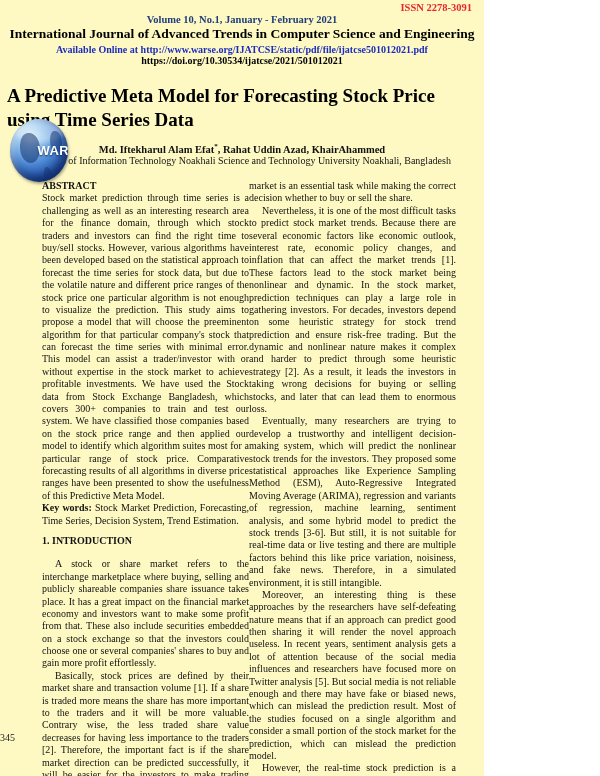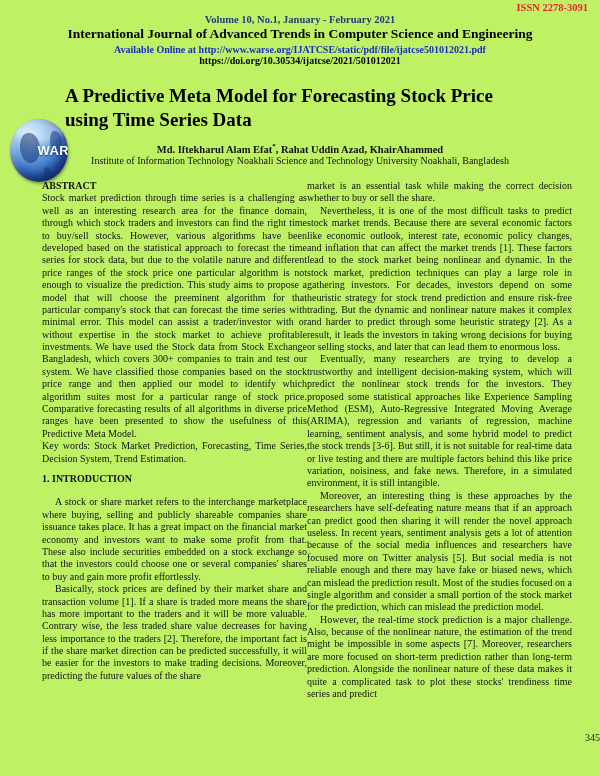"ISSN 2278-3091" .page { background: #bef264 -> #fef9c3; width: 600px -> 484px }
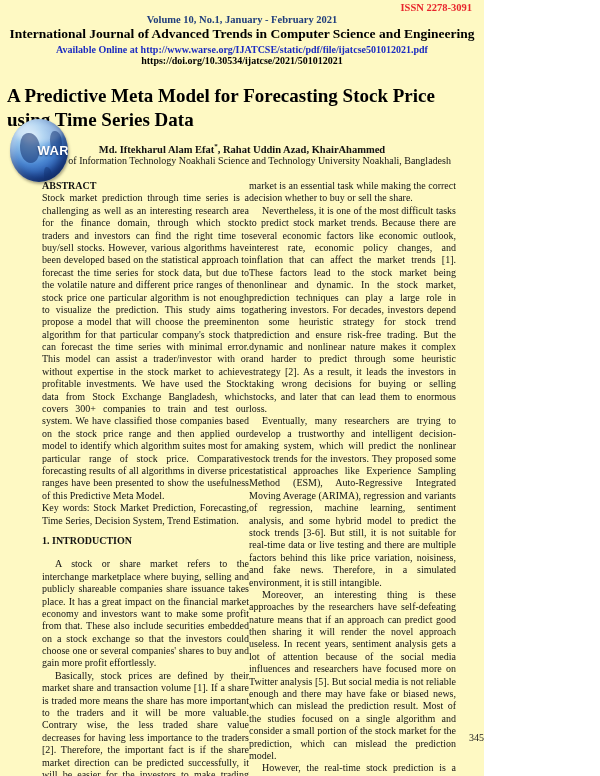"Key words:" .kw-label { font-weight: normal -> bold }
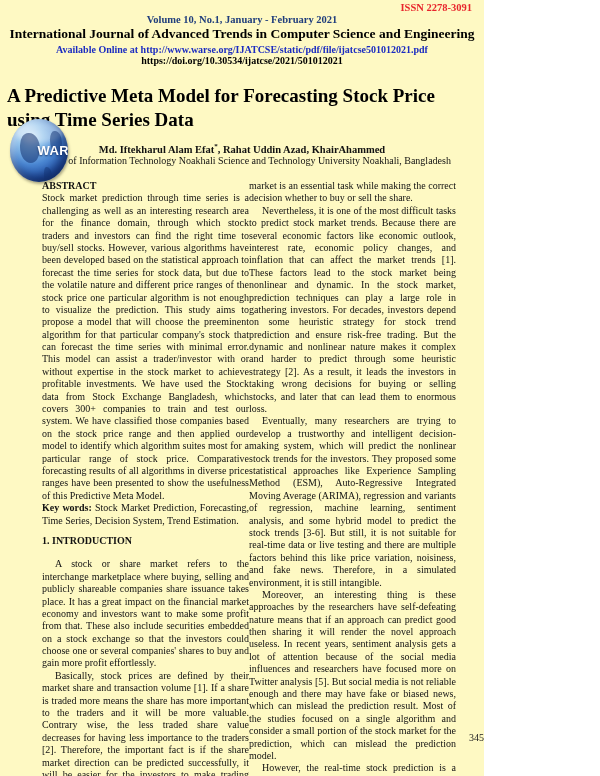"345" .page-number { text-align: right -> left }
